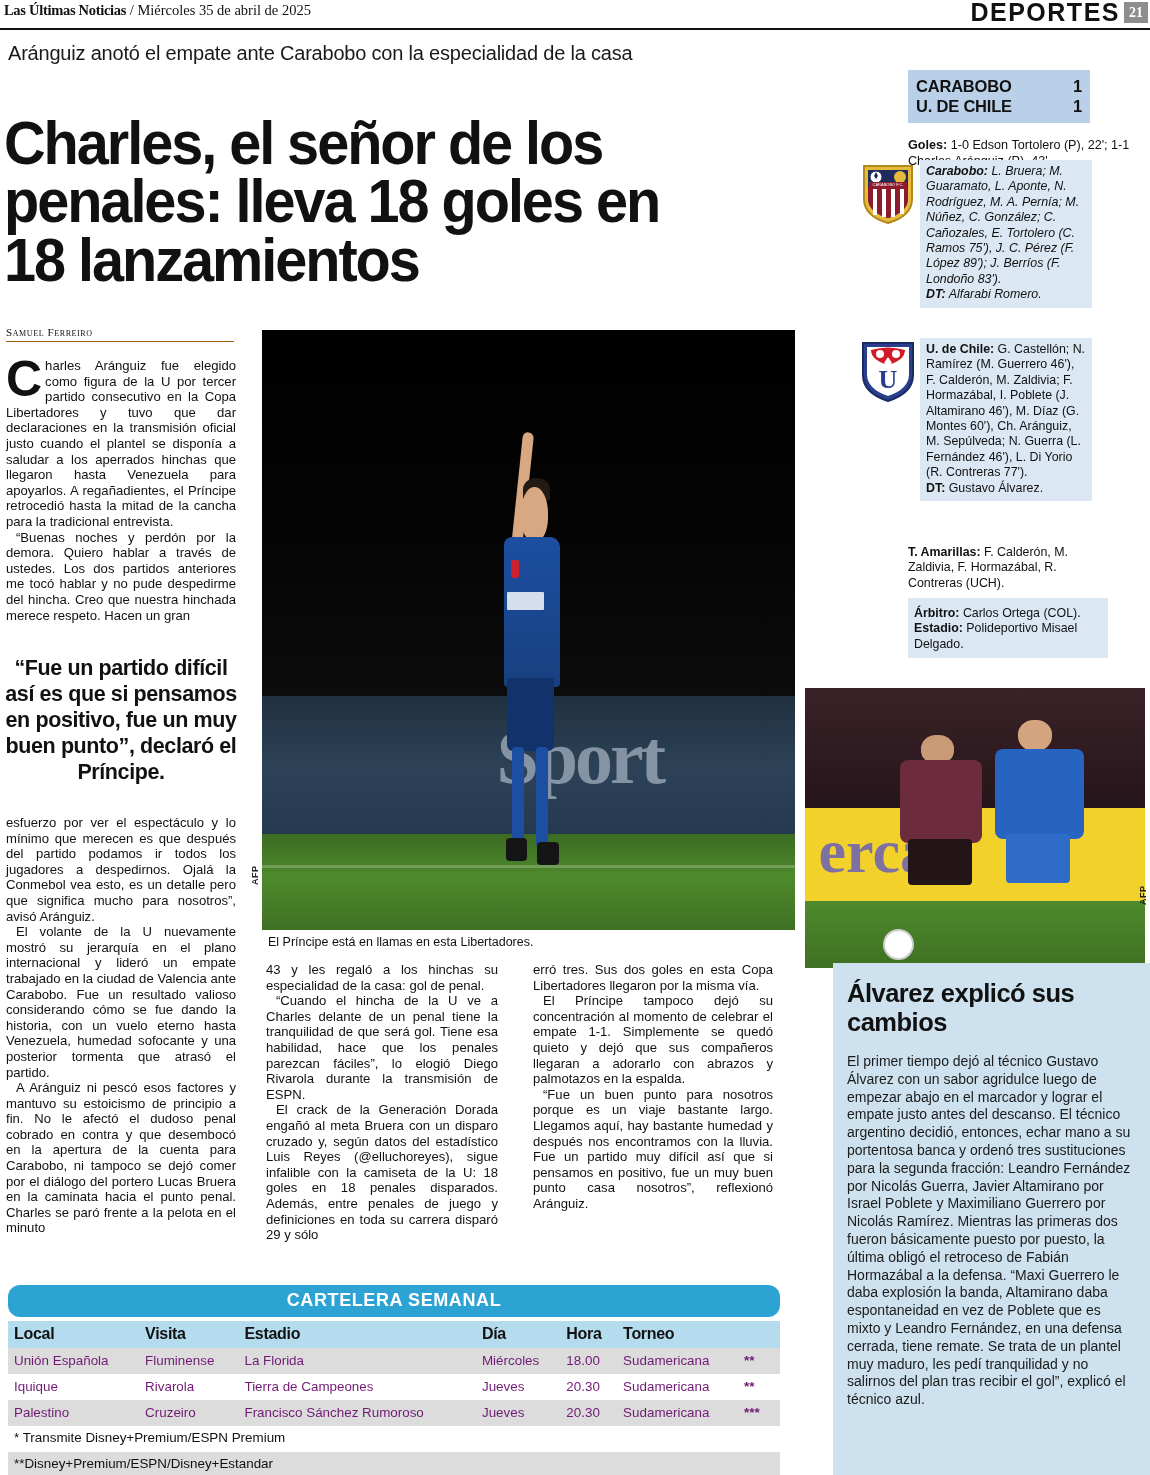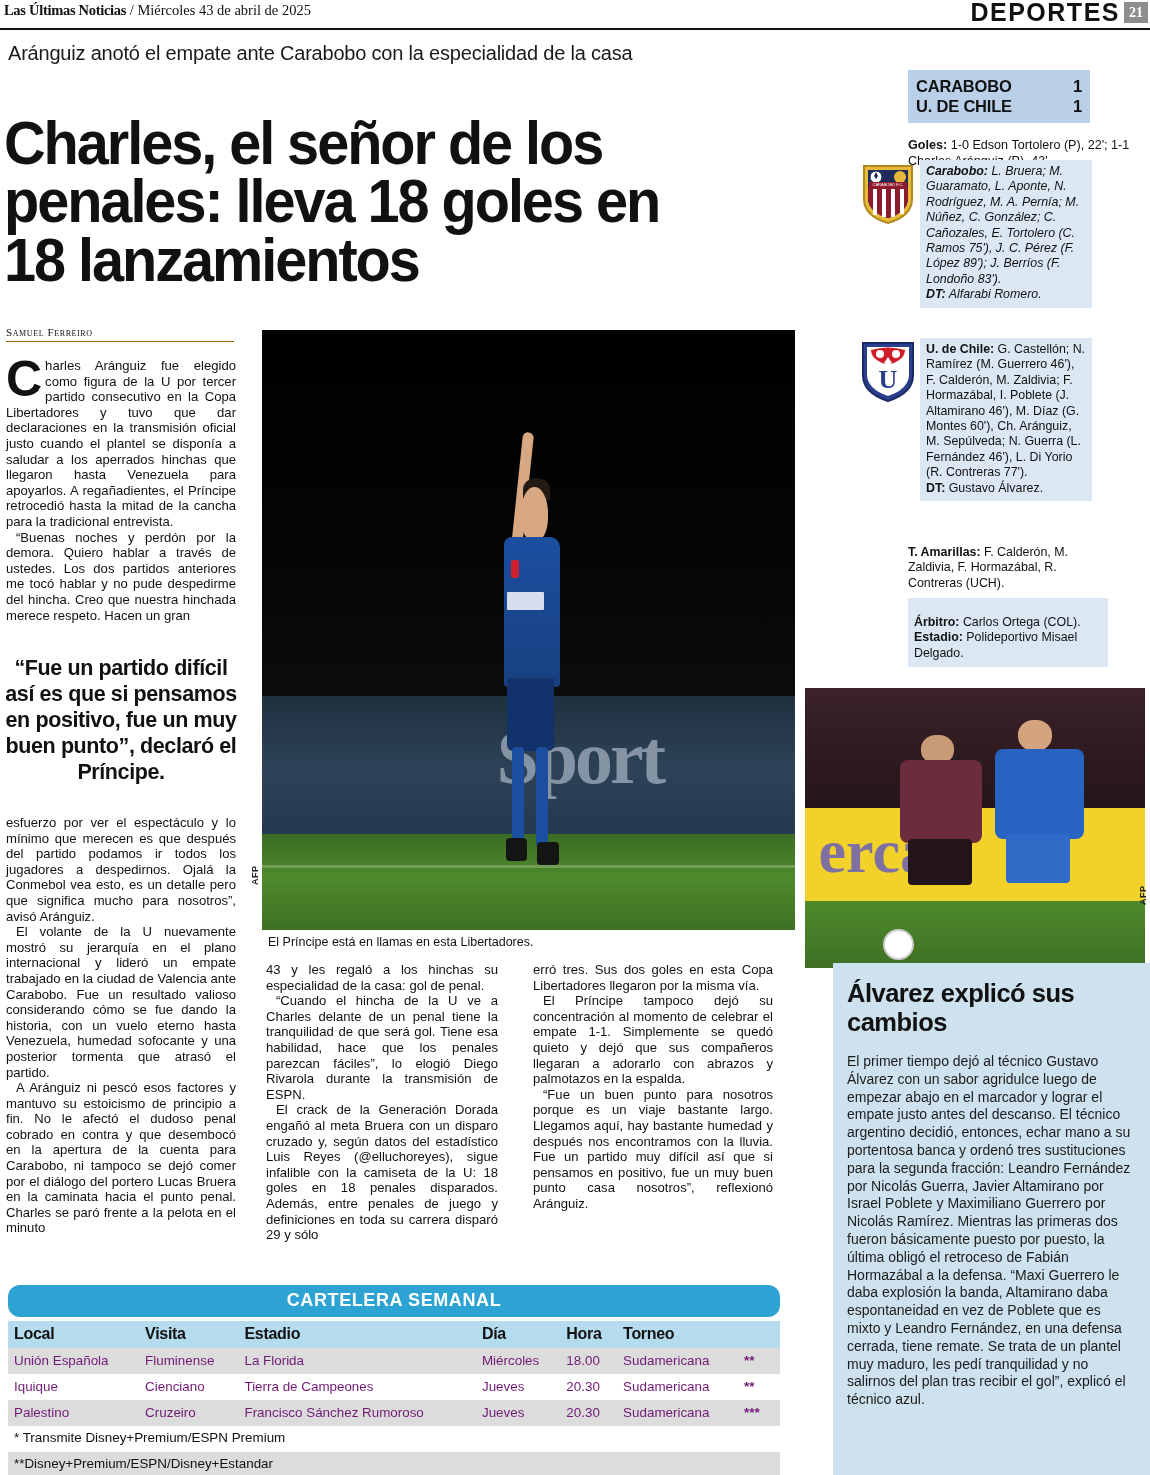"Miércoles 43 de abril de" span.date { text: 43 -> 35 }
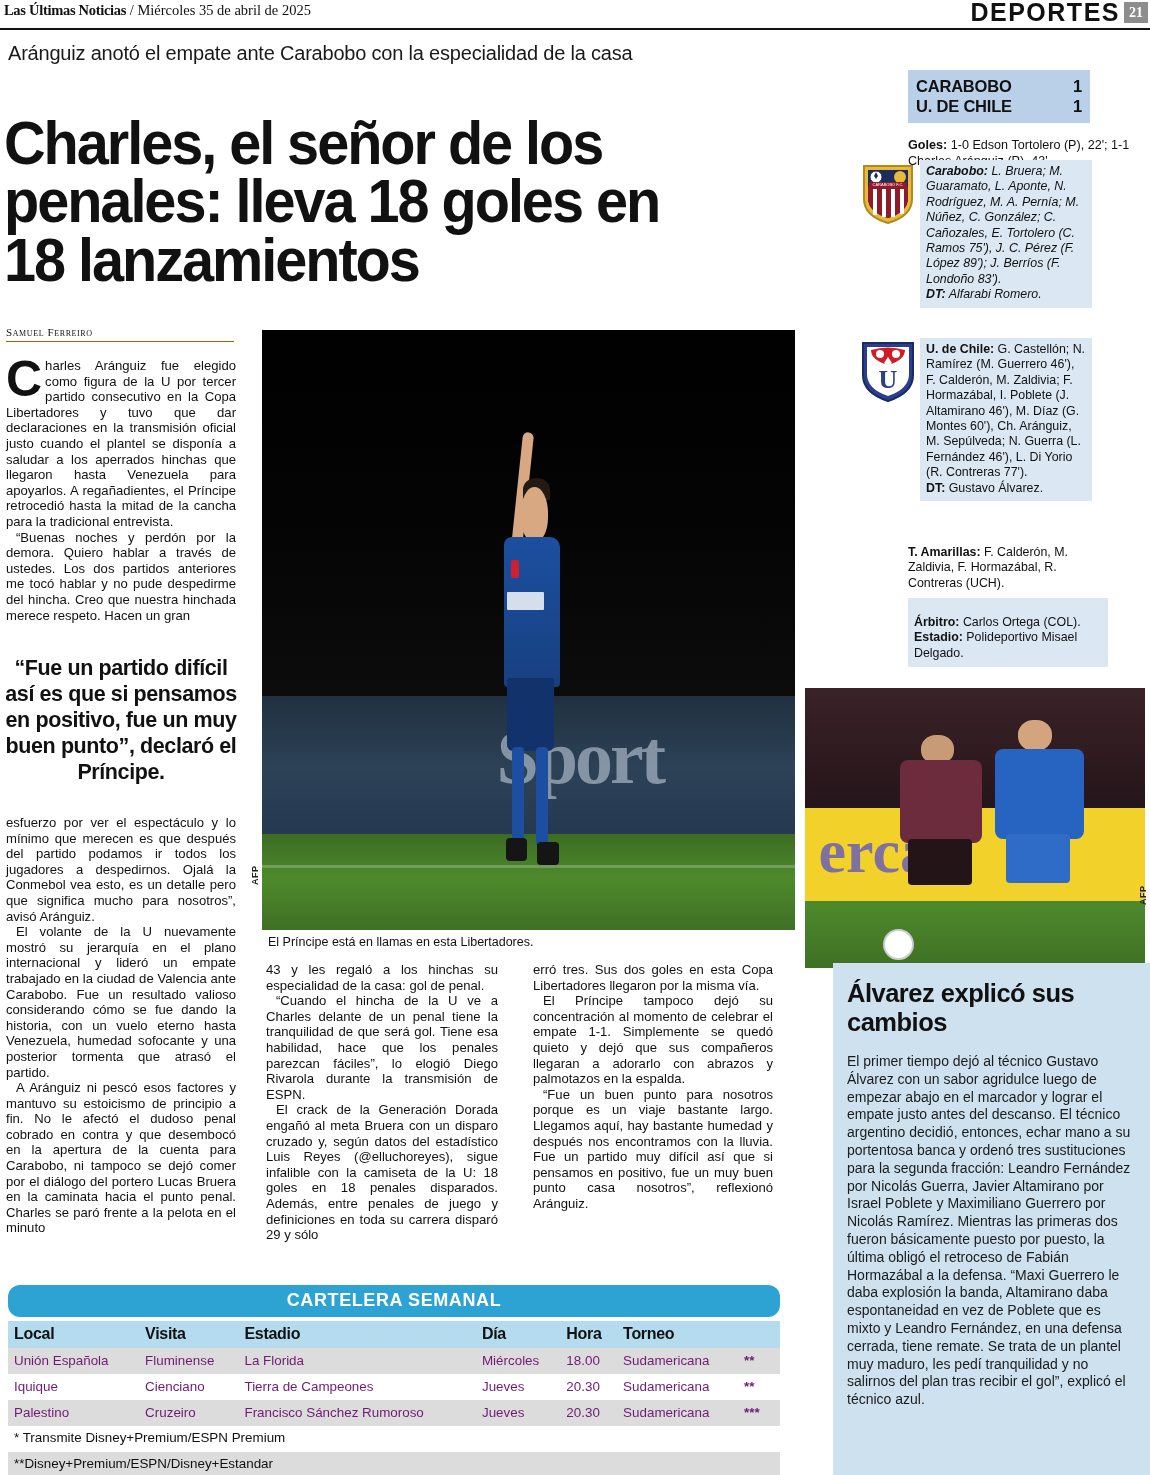"Árbitro: Carlos Ortega (COL)." .extra2 { padding: 17px 6px 6px 6px -> 8px 6px 6px 6px }
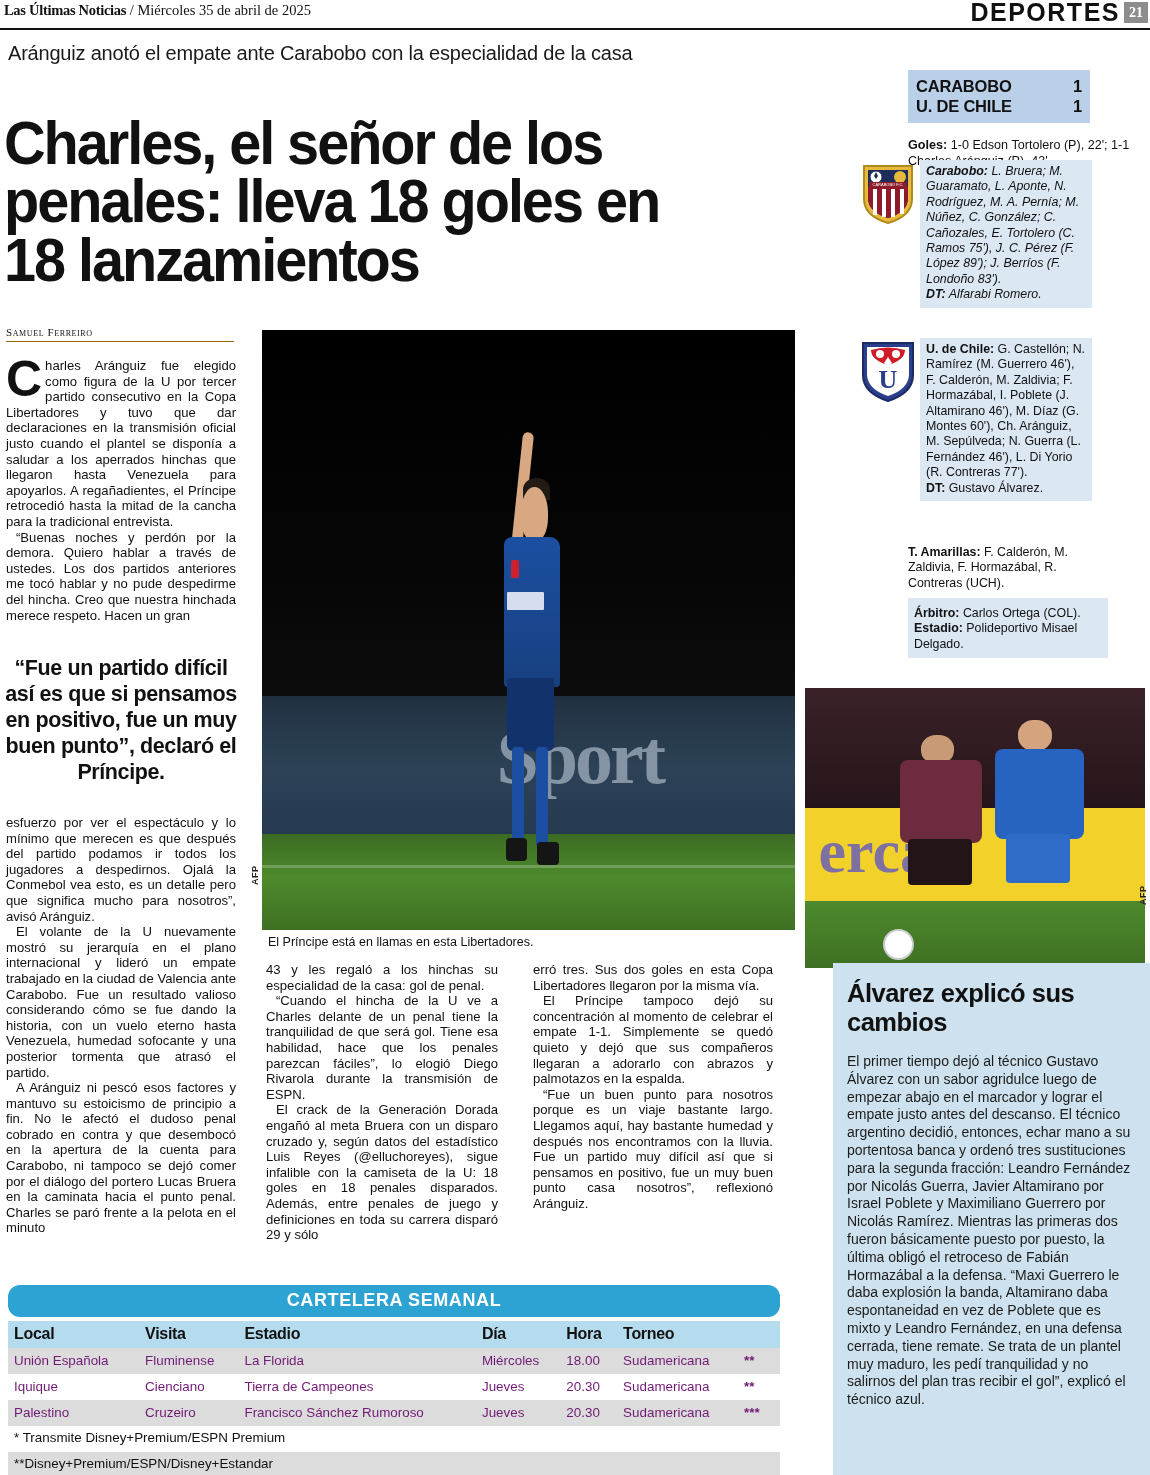"Cienciano" td { text: Cienciano -> Rivarola }
